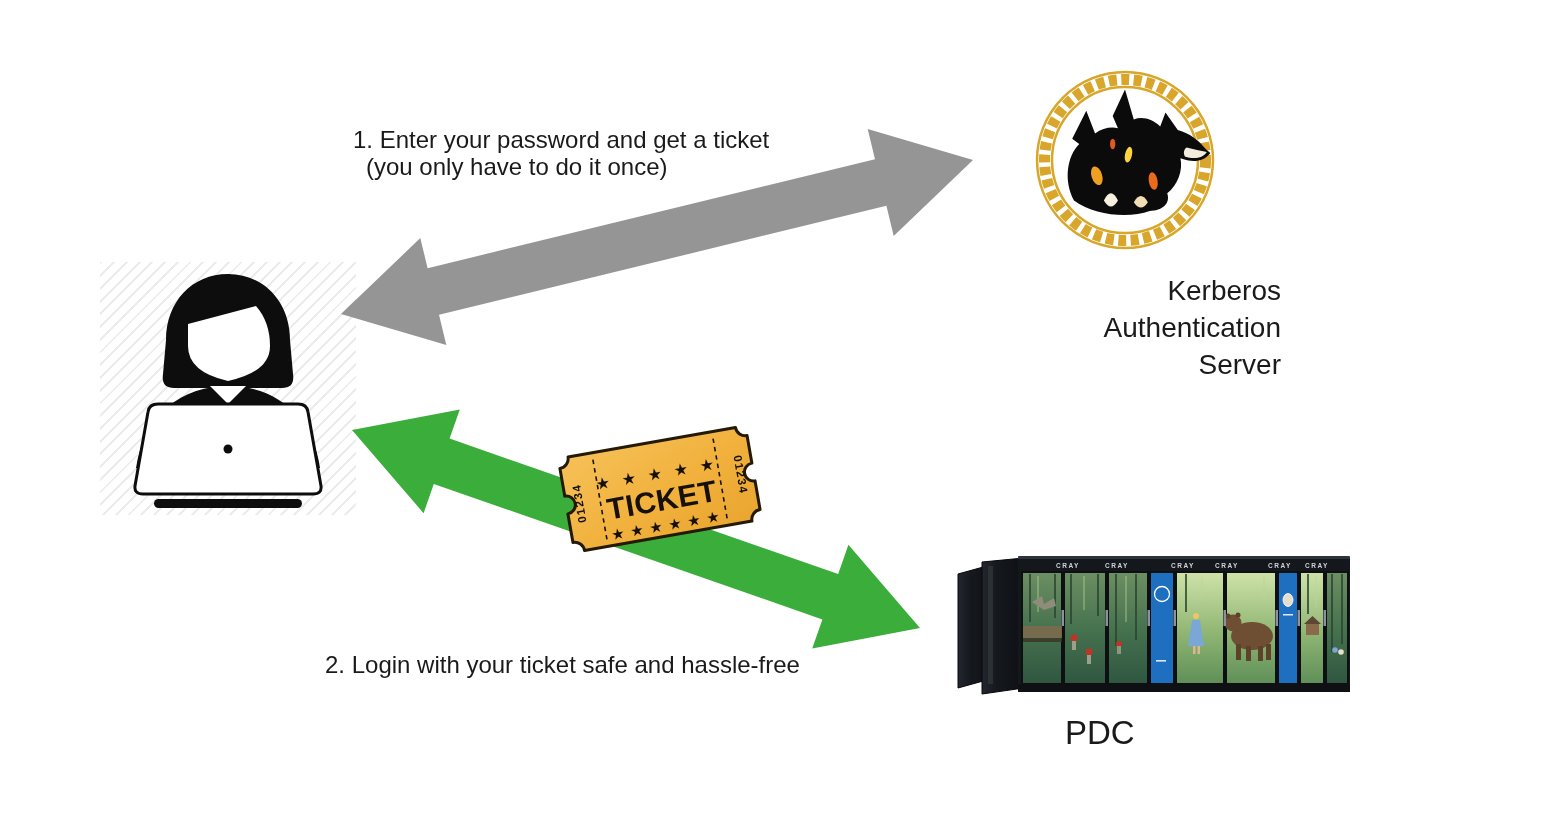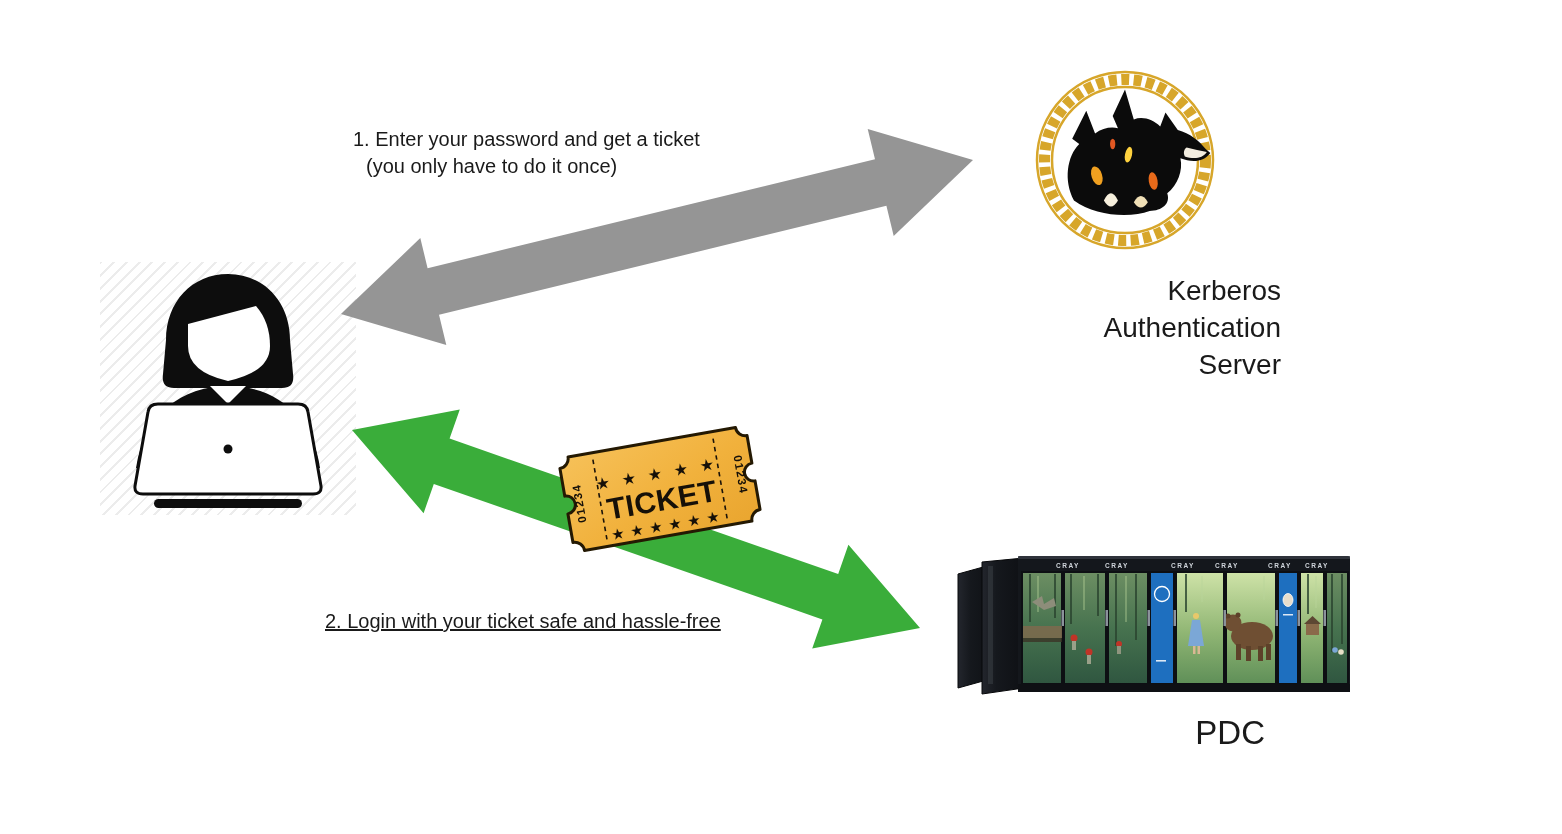"1. Enter your password and" .step-label { font-size: 20px -> 24px }
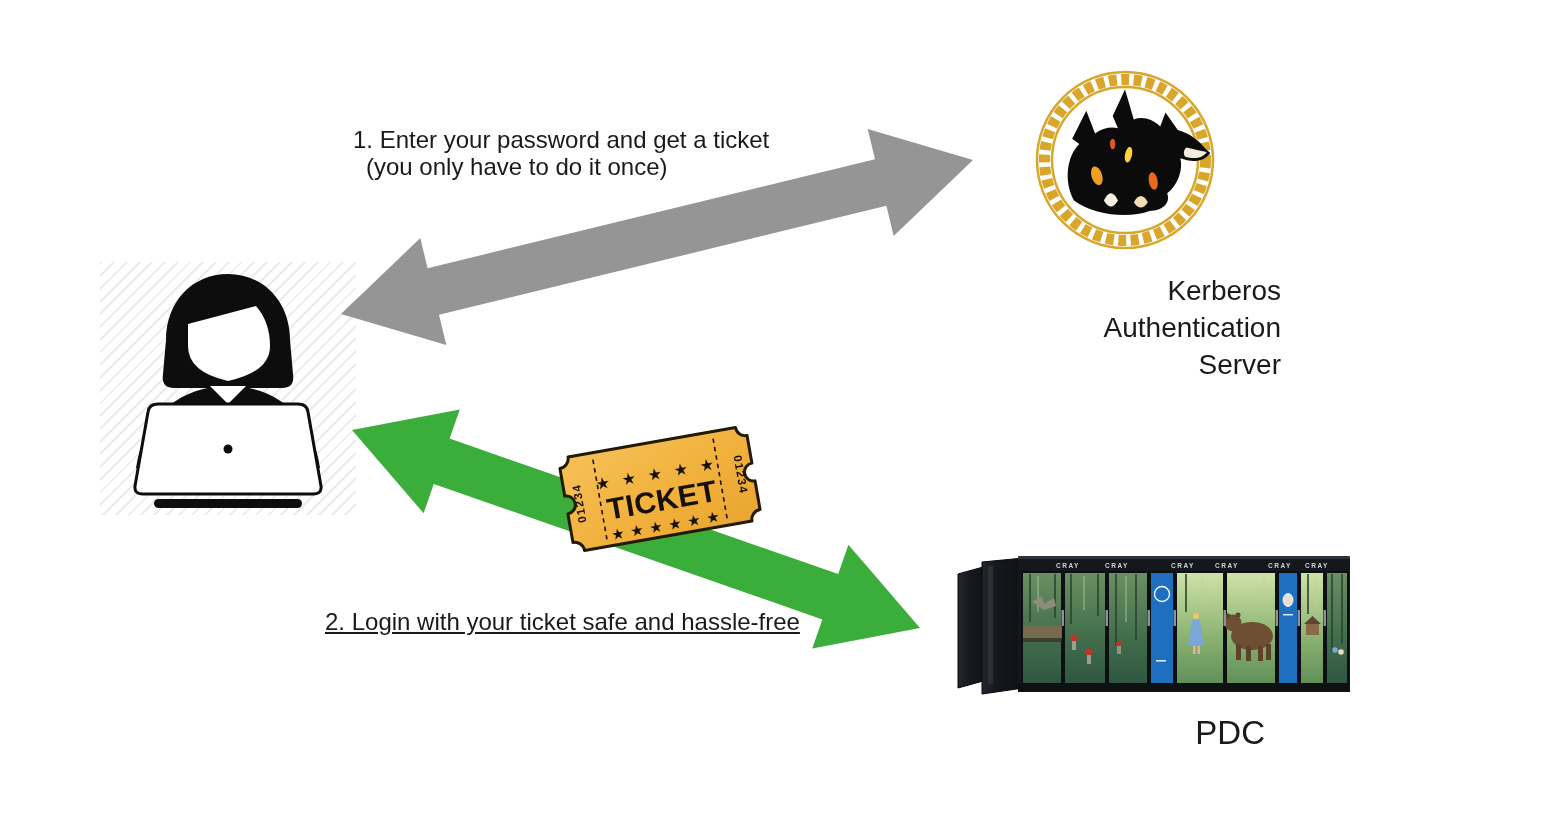"2. Login with your ticket" .step2 { text-decoration: underline -> none; top: 608px -> 651px }
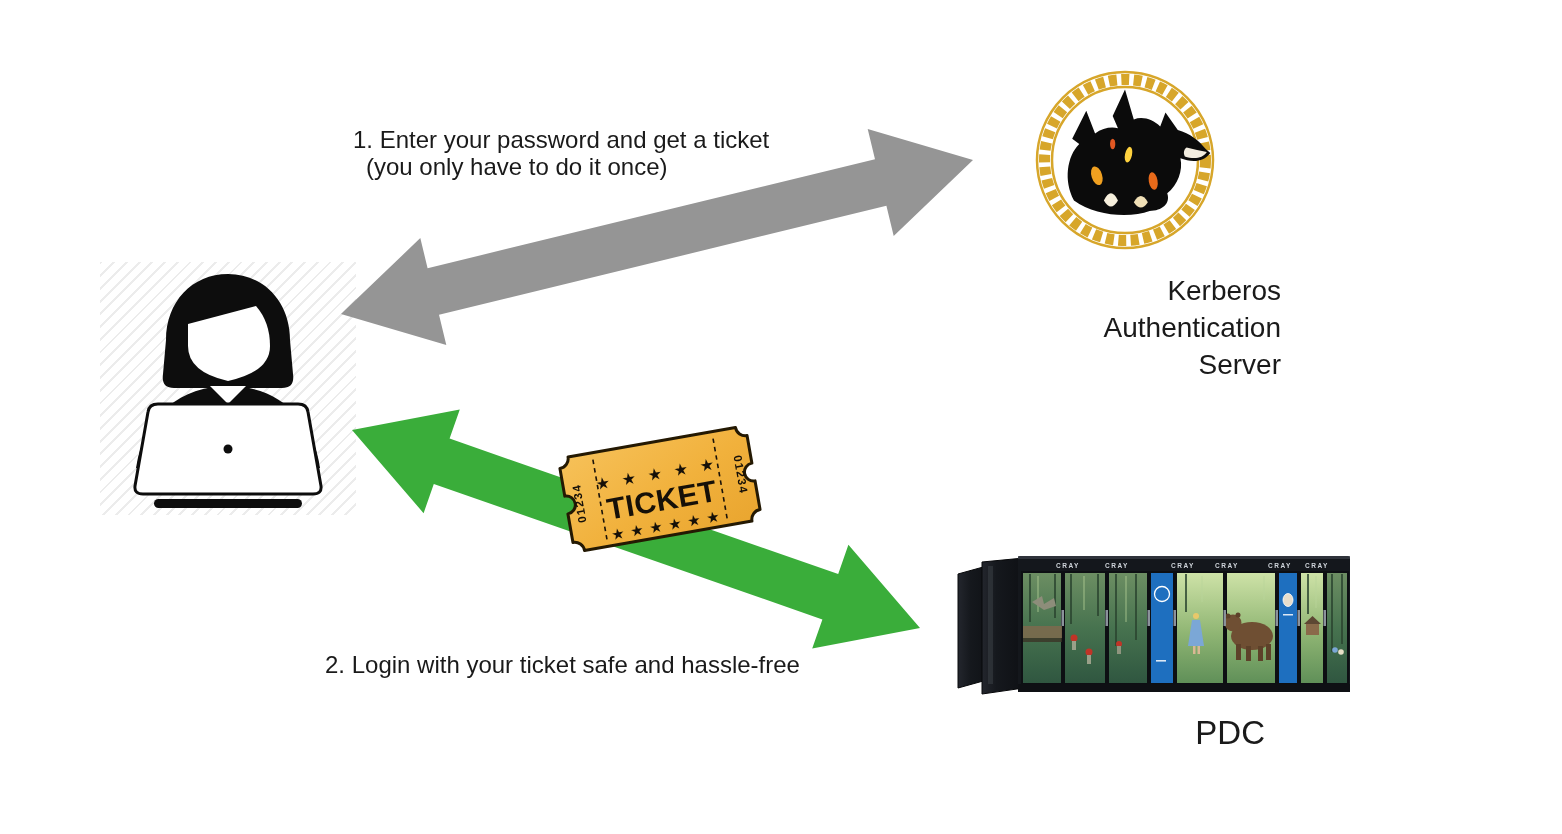"PDC" .pdc-label { text-align: right -> left }
